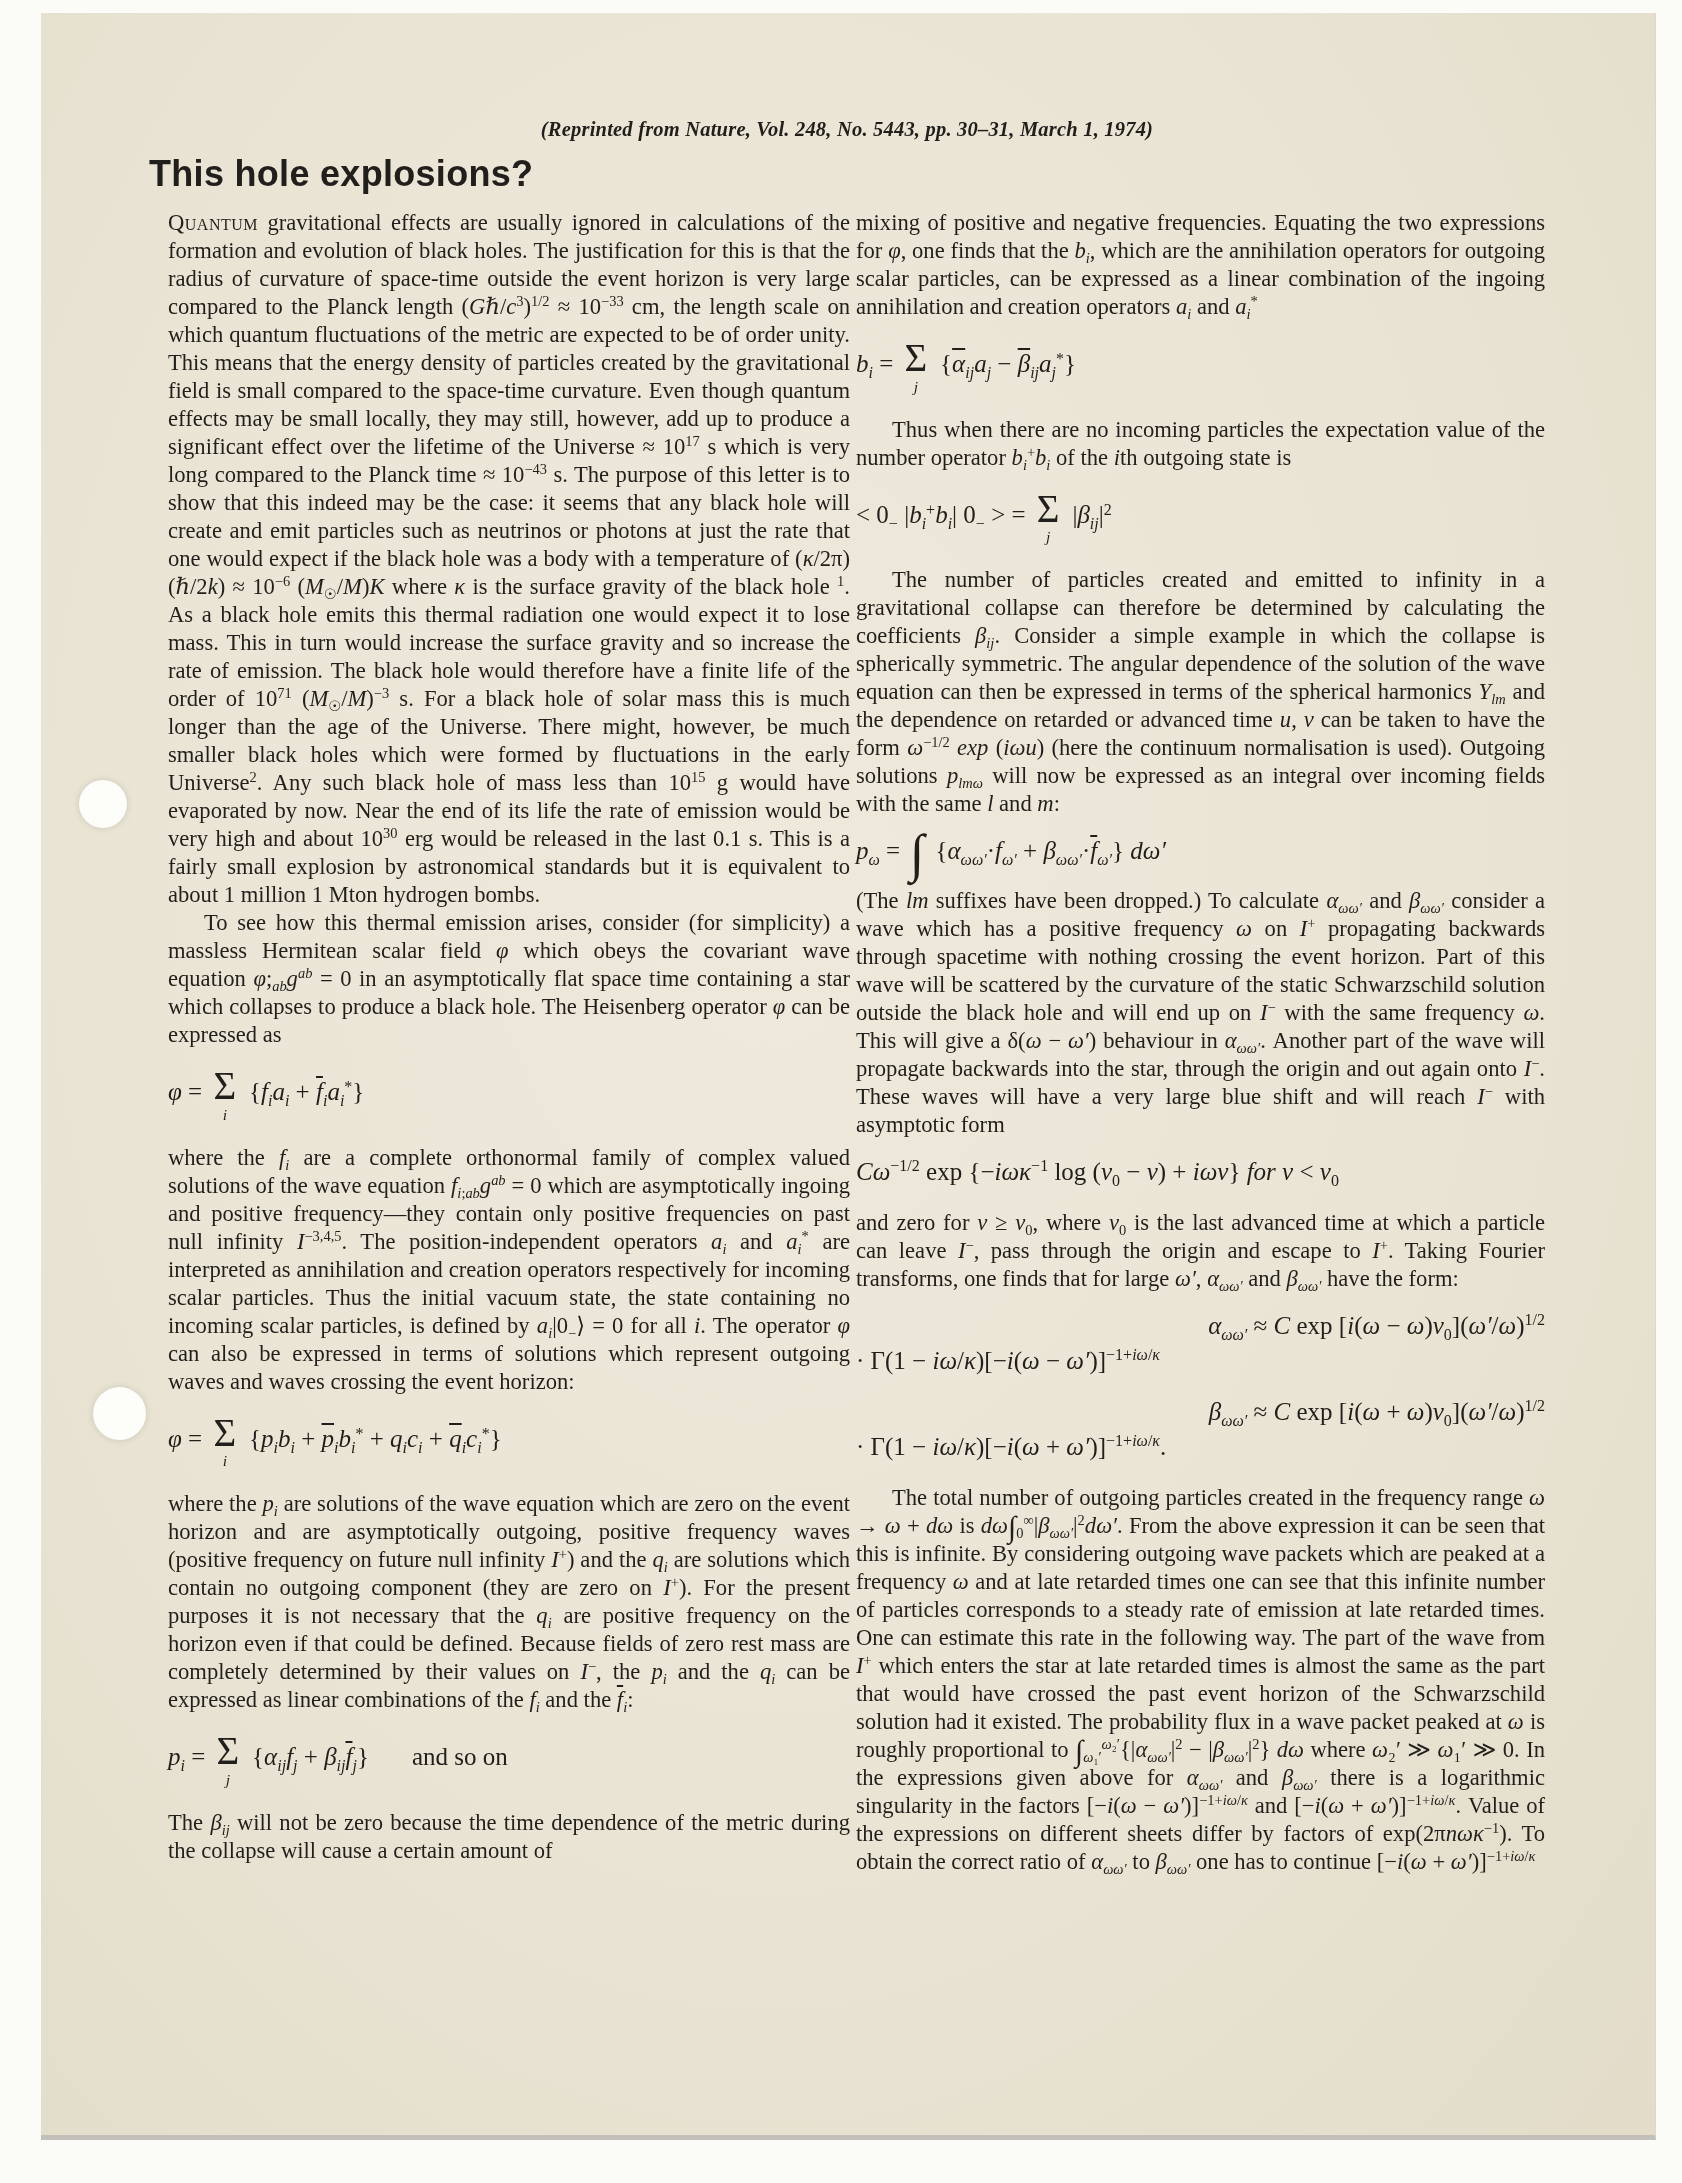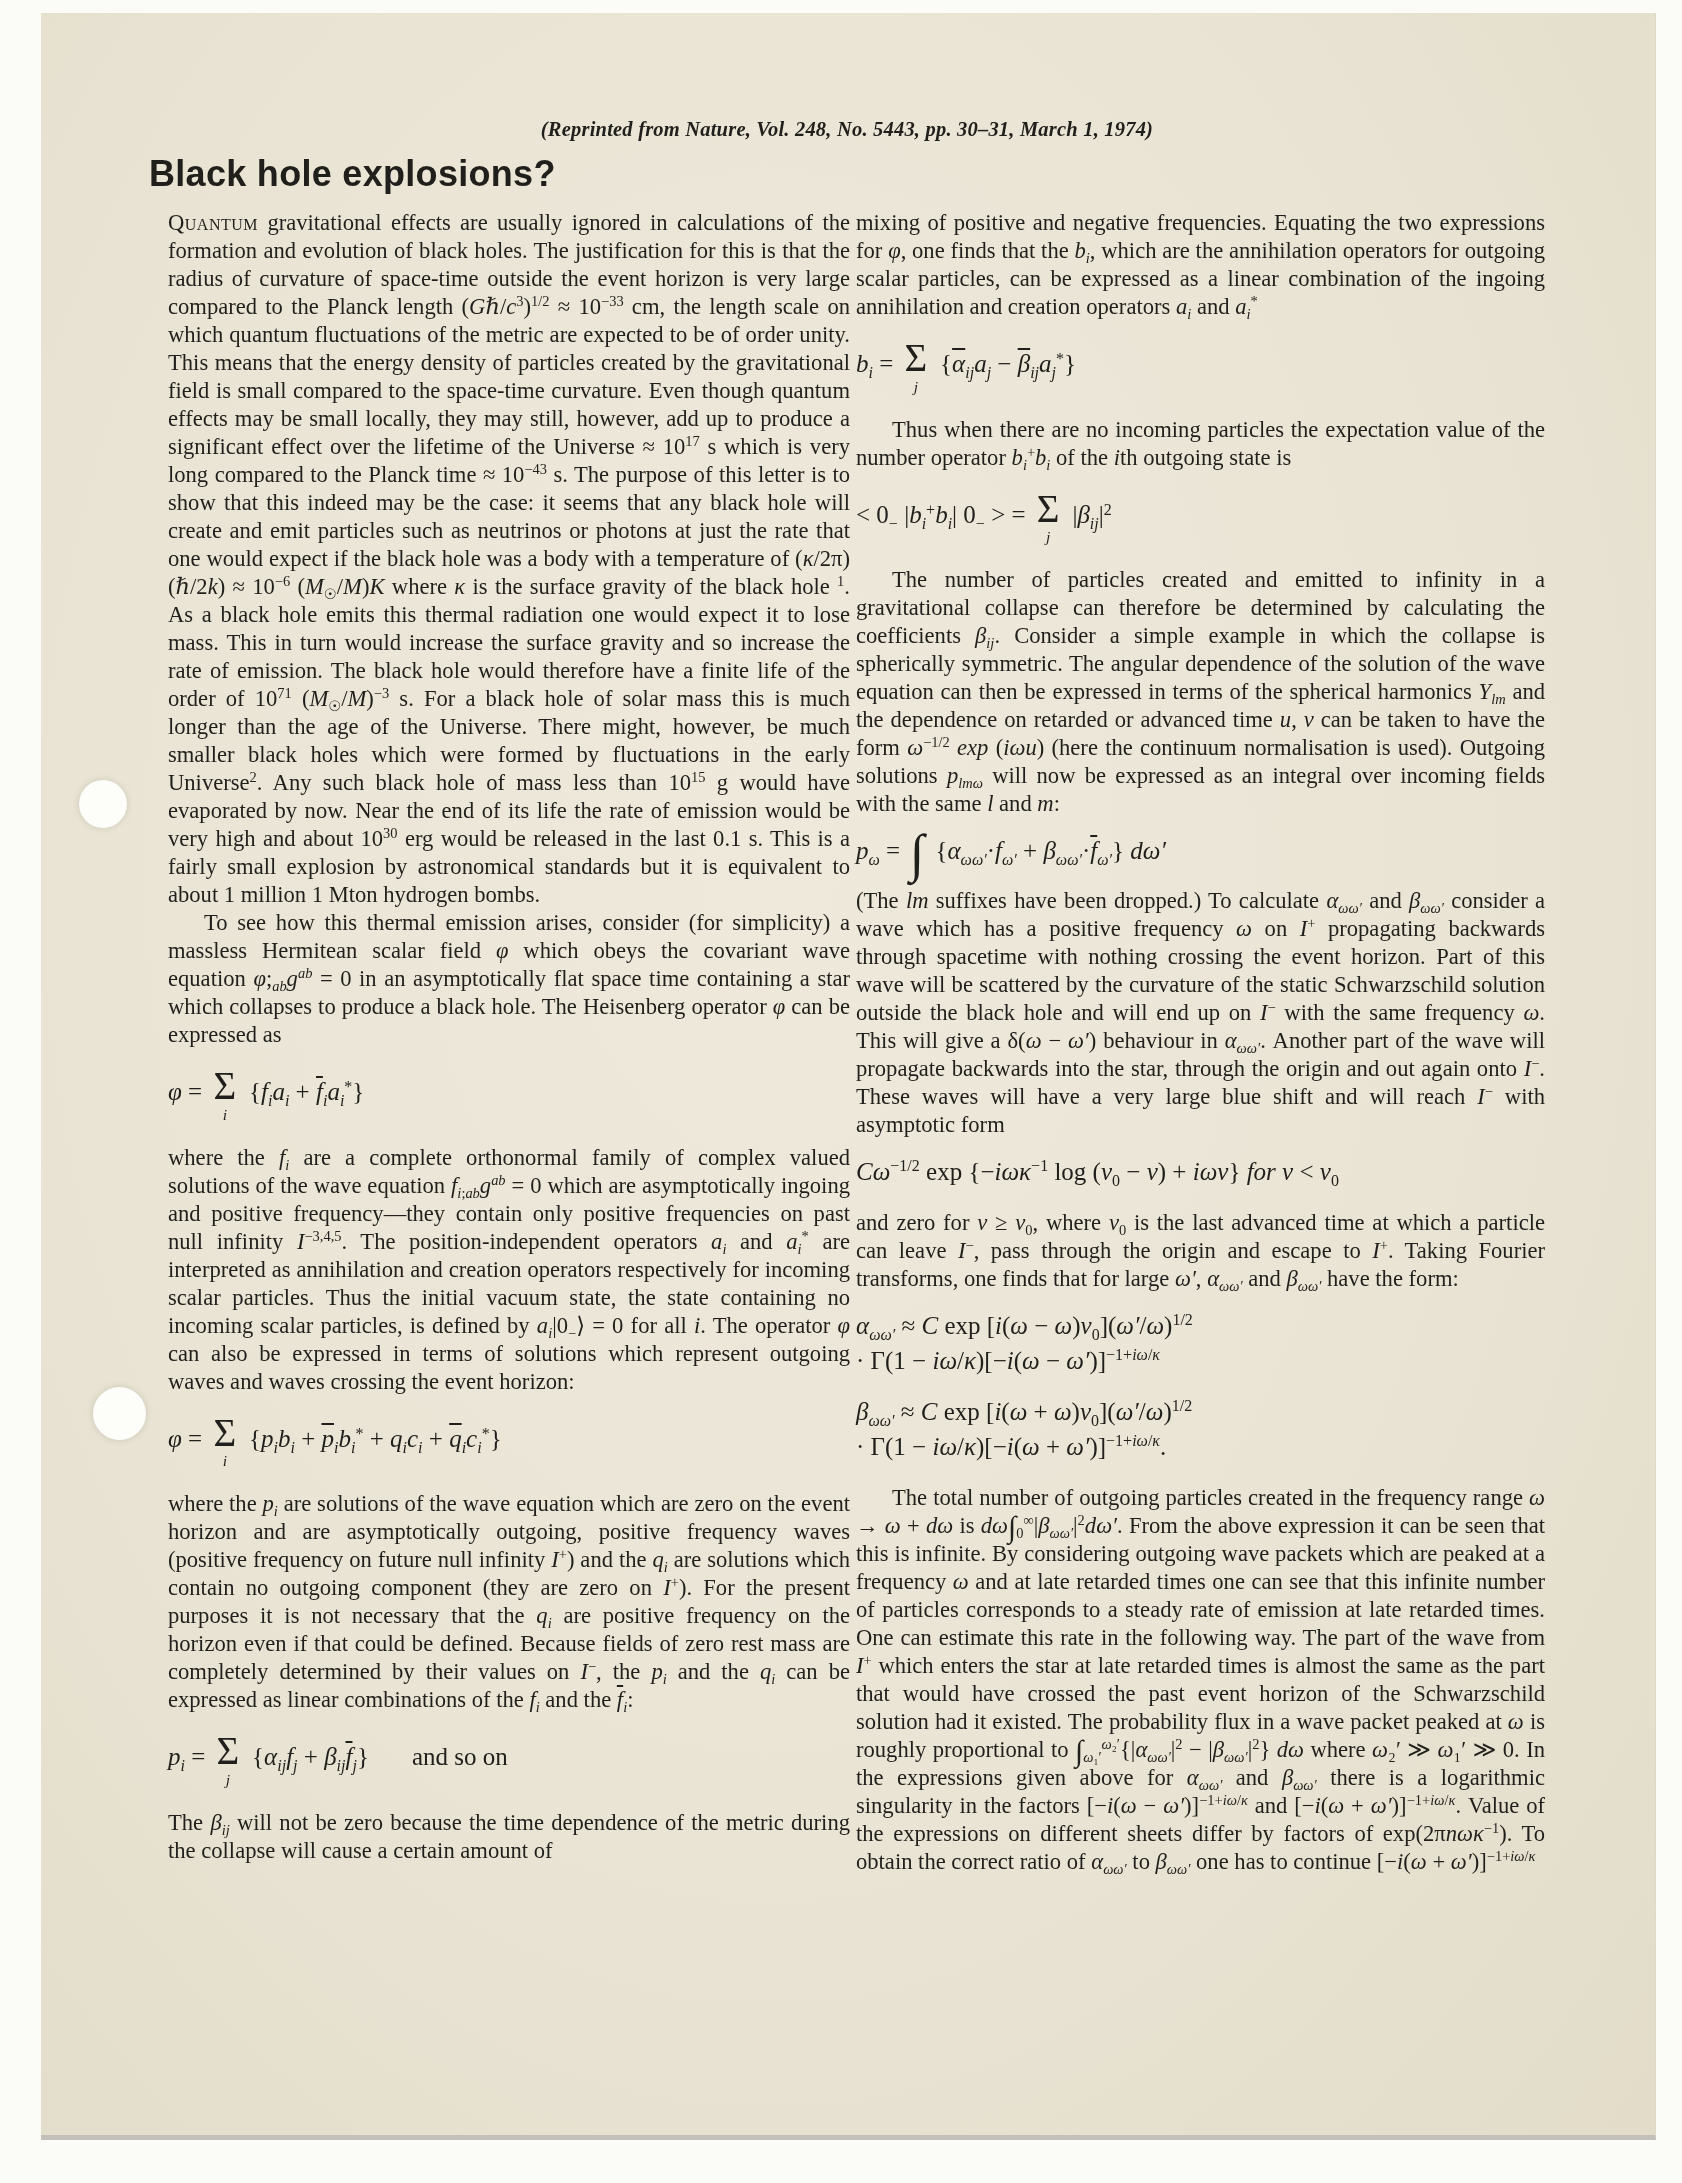"Black hole explosions?" div.title { text: Black -> This }
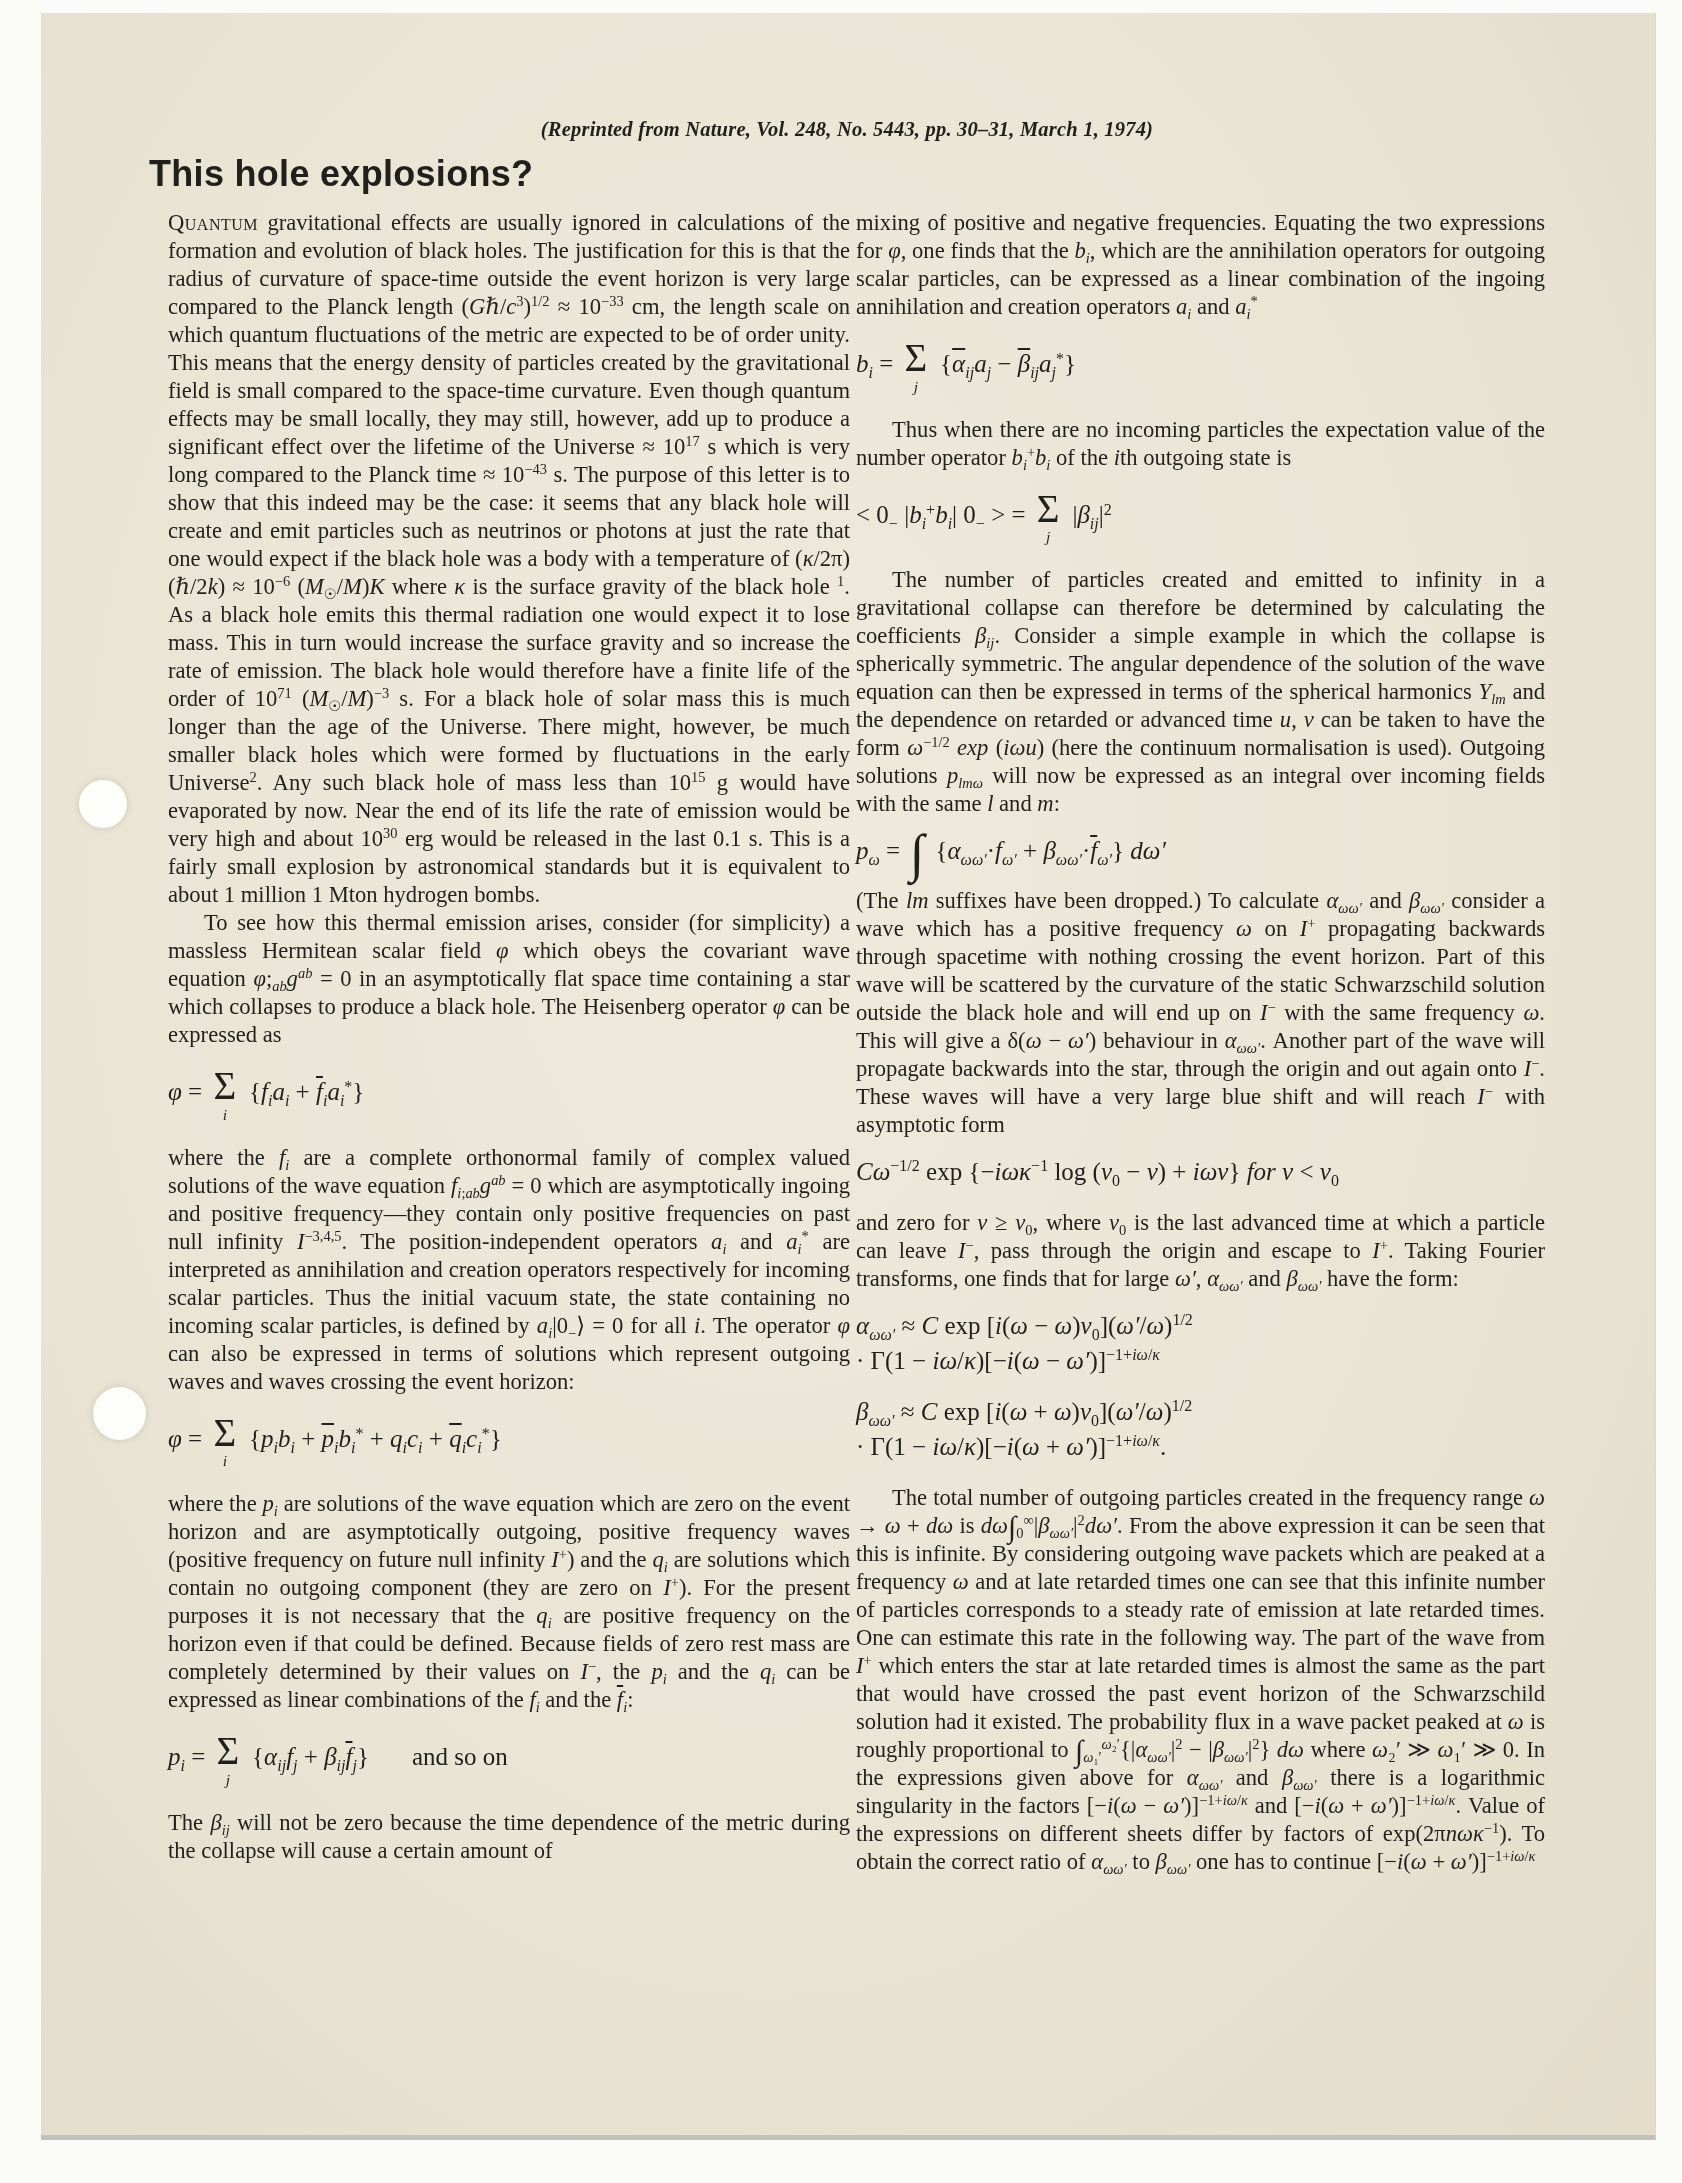"αωω′ ≈ C exp [i(ω" .eq.left { text-align: left -> right }
